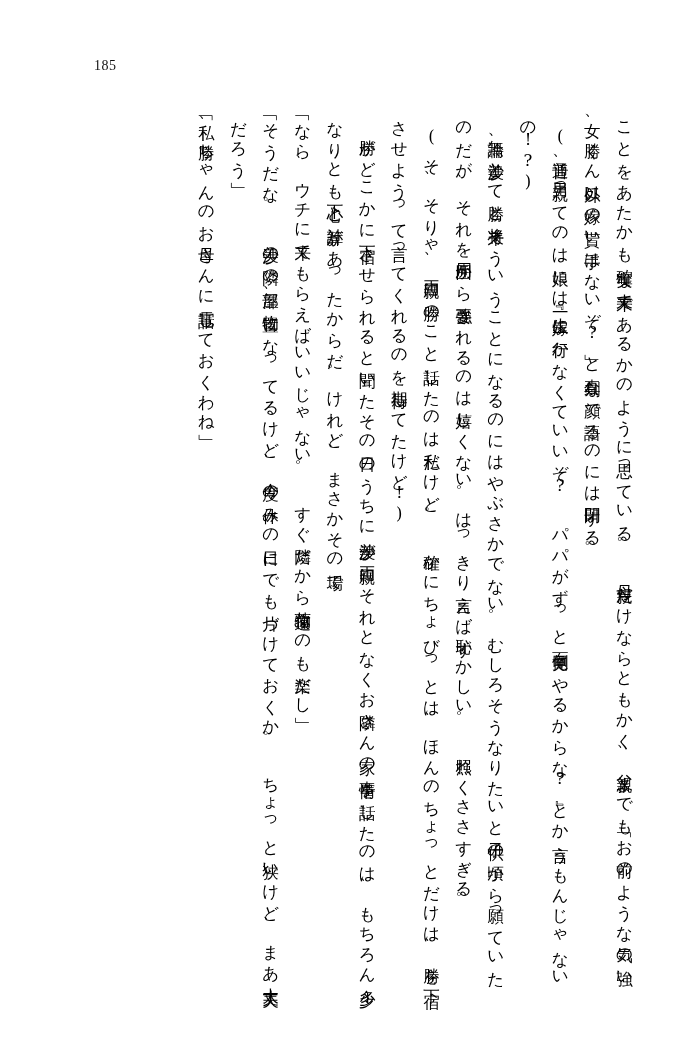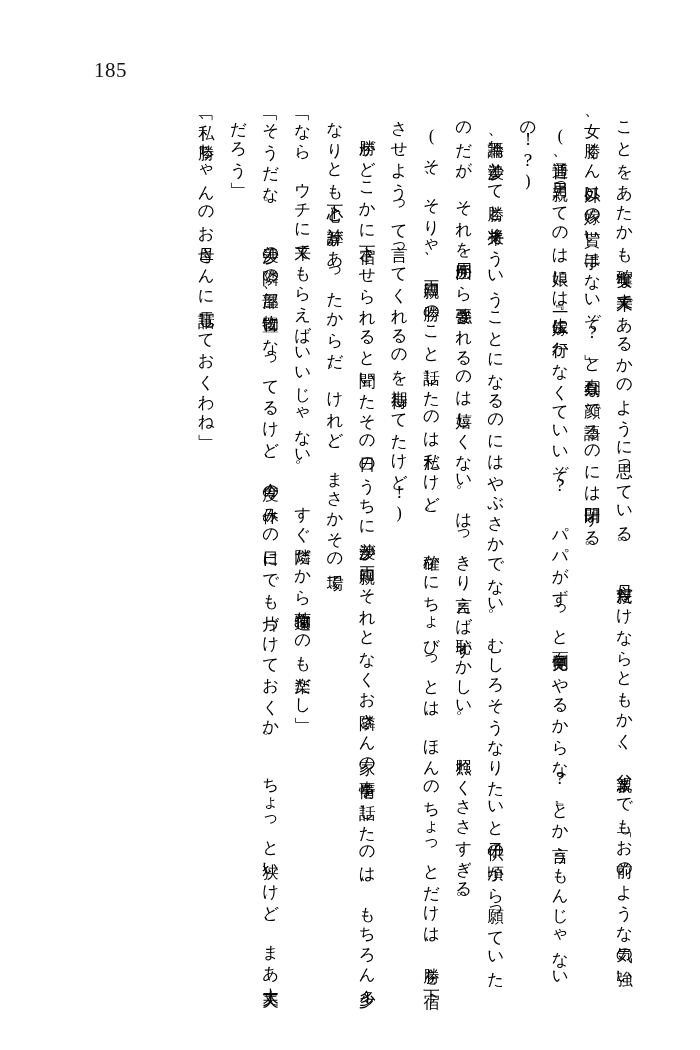"185" .page-number { font-size: 21px -> 14px }
